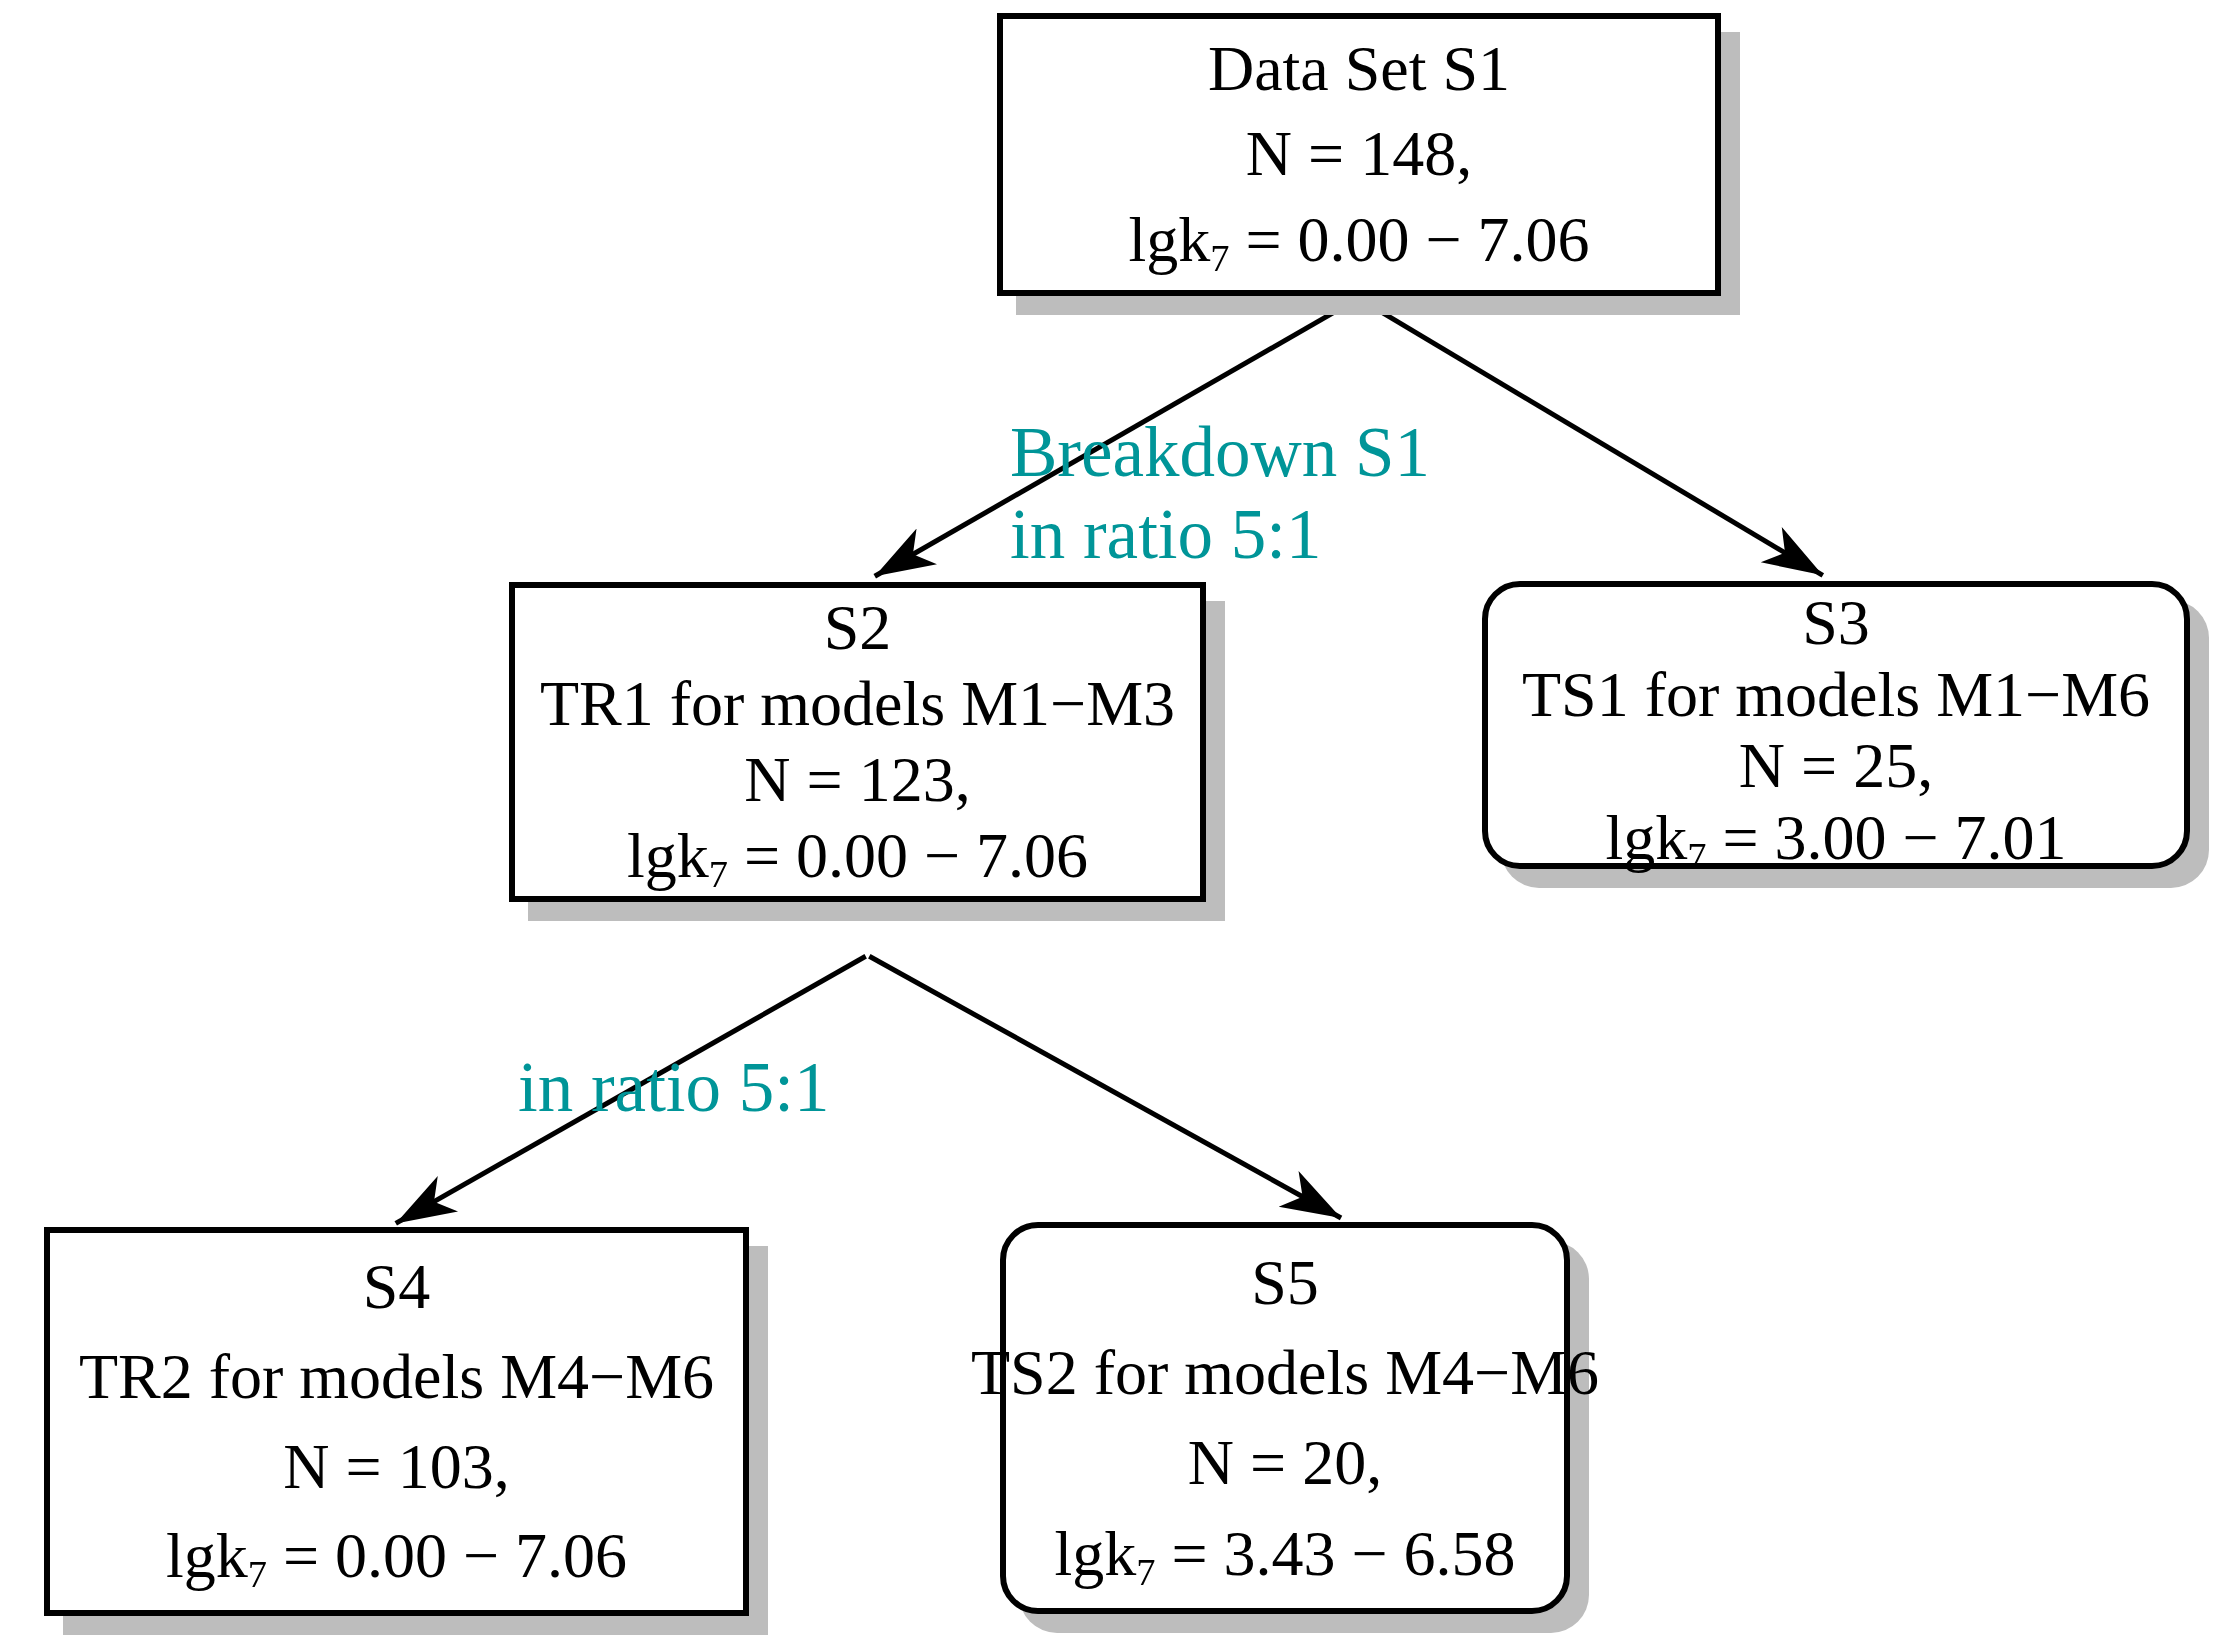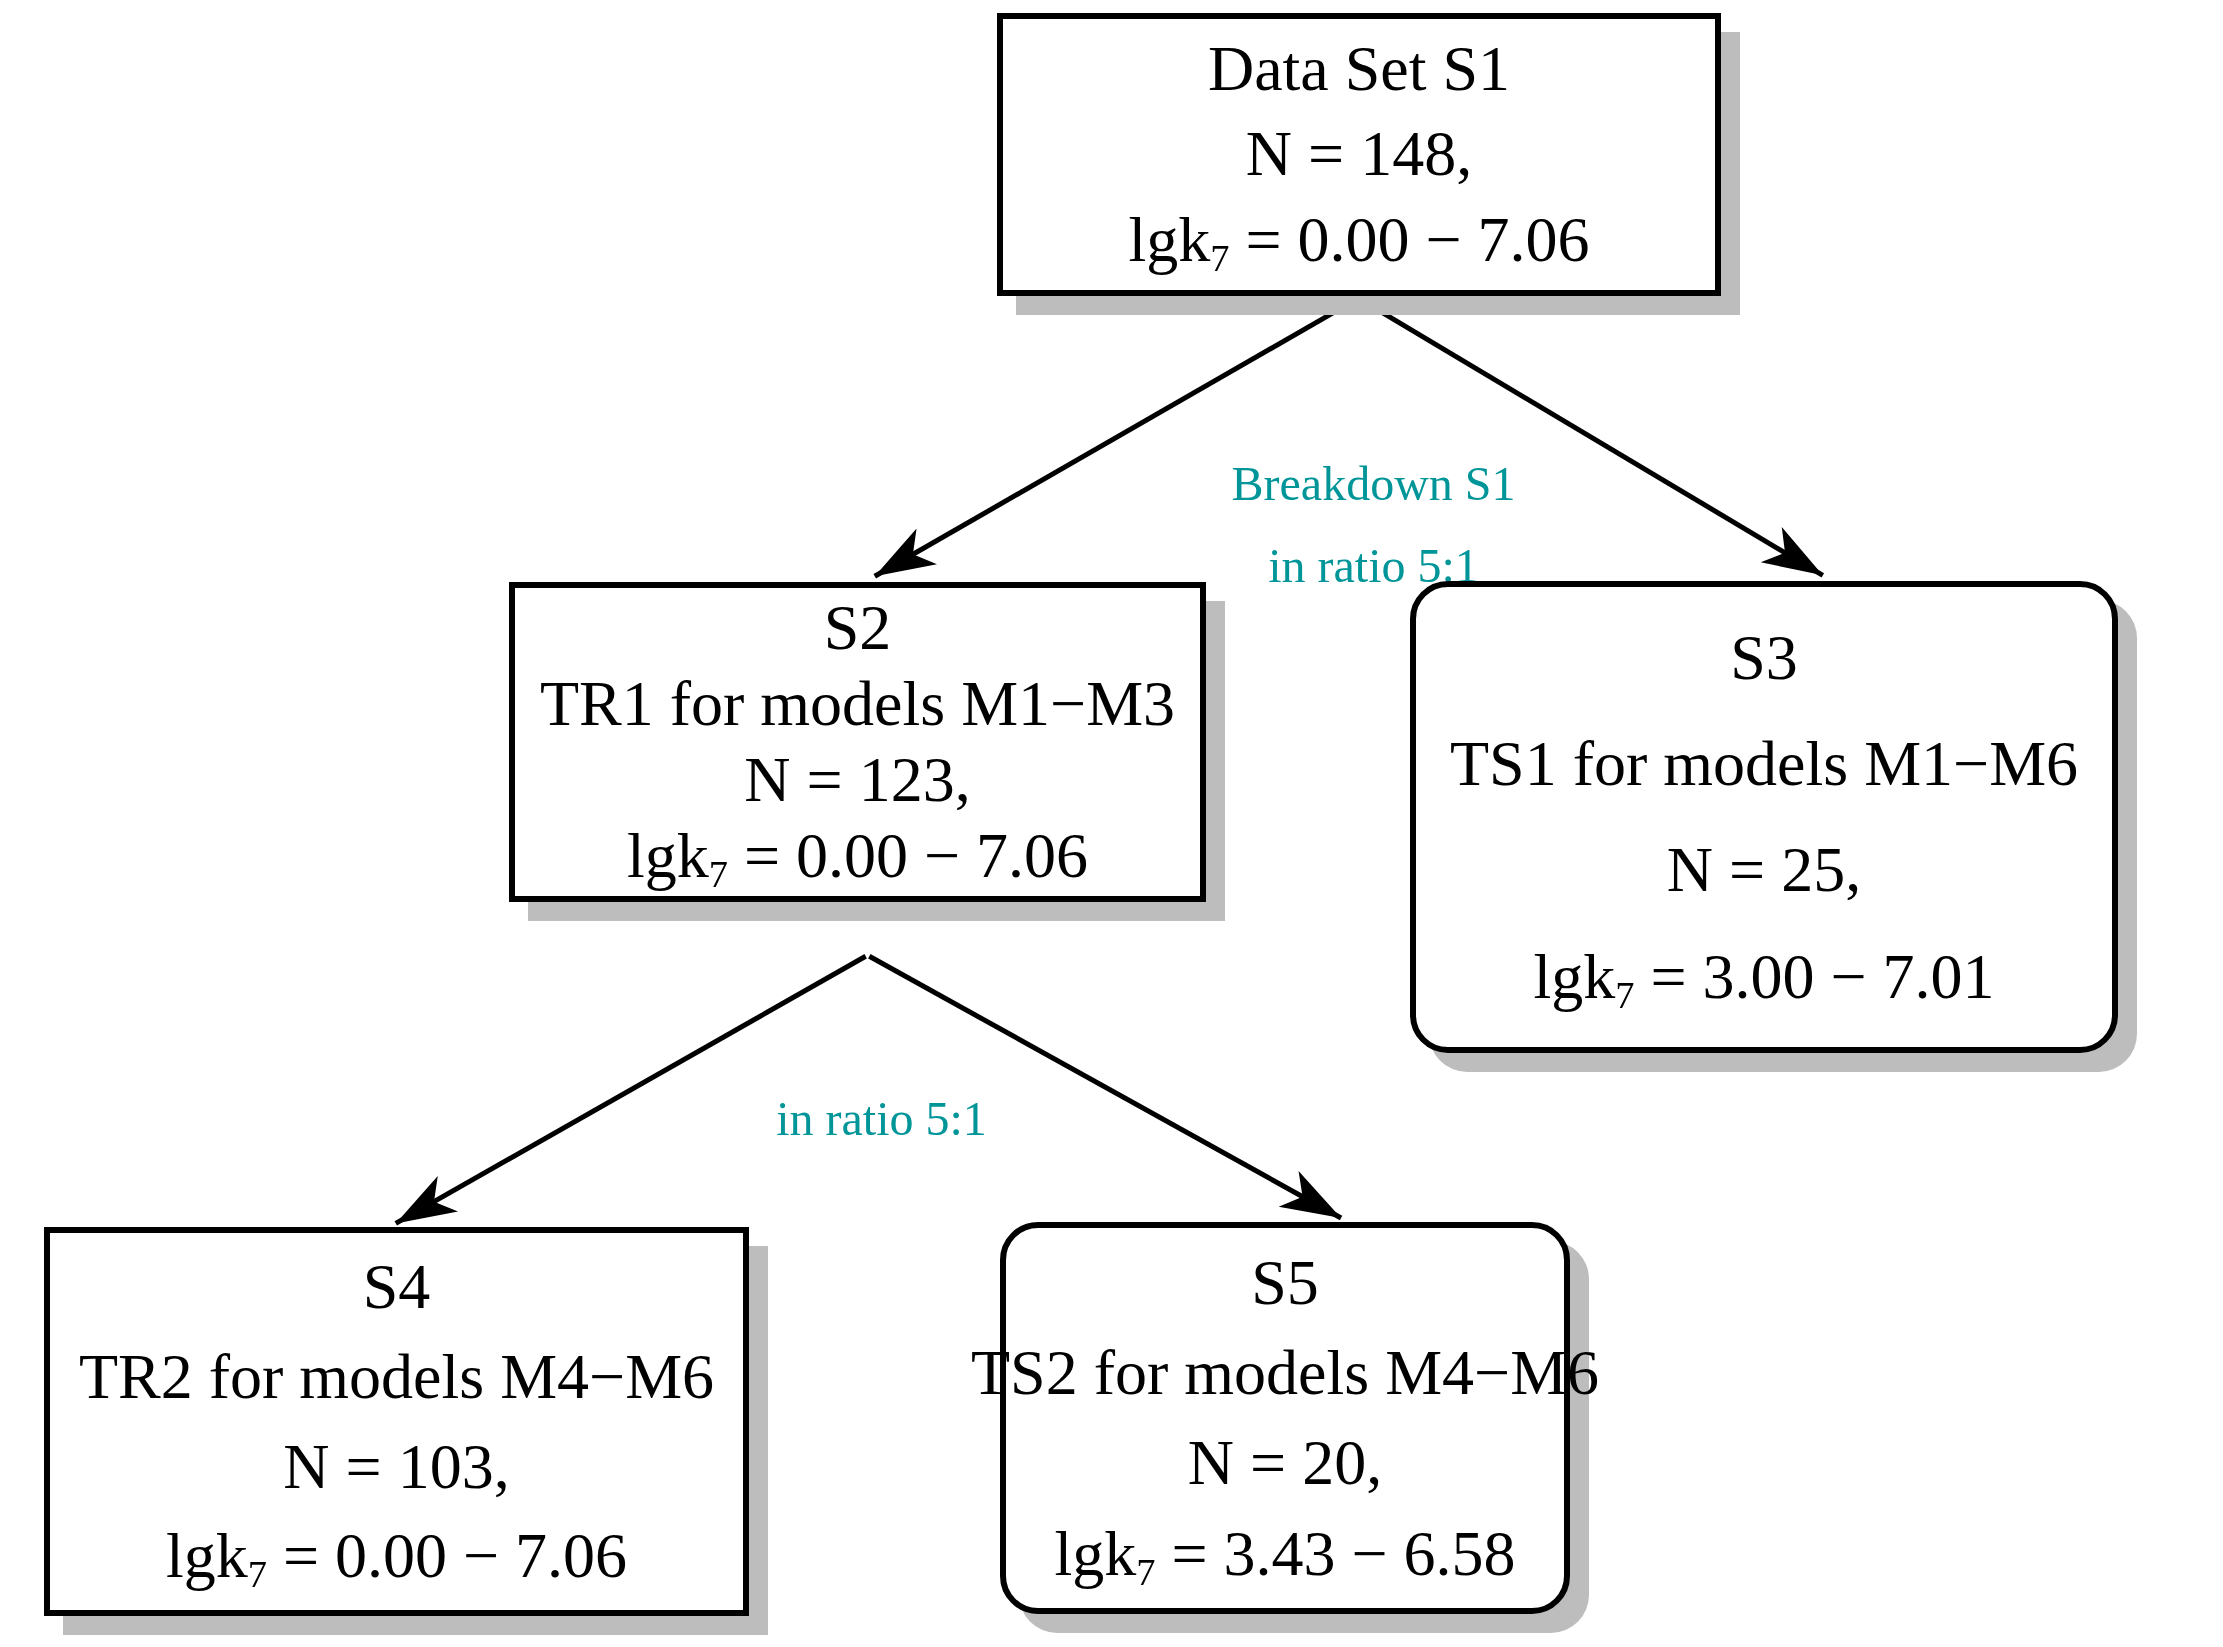"Breakdown S1" .edge-label { font-size: 48px -> 71px; margin-top: 32px -> none; text-align: center -> none }
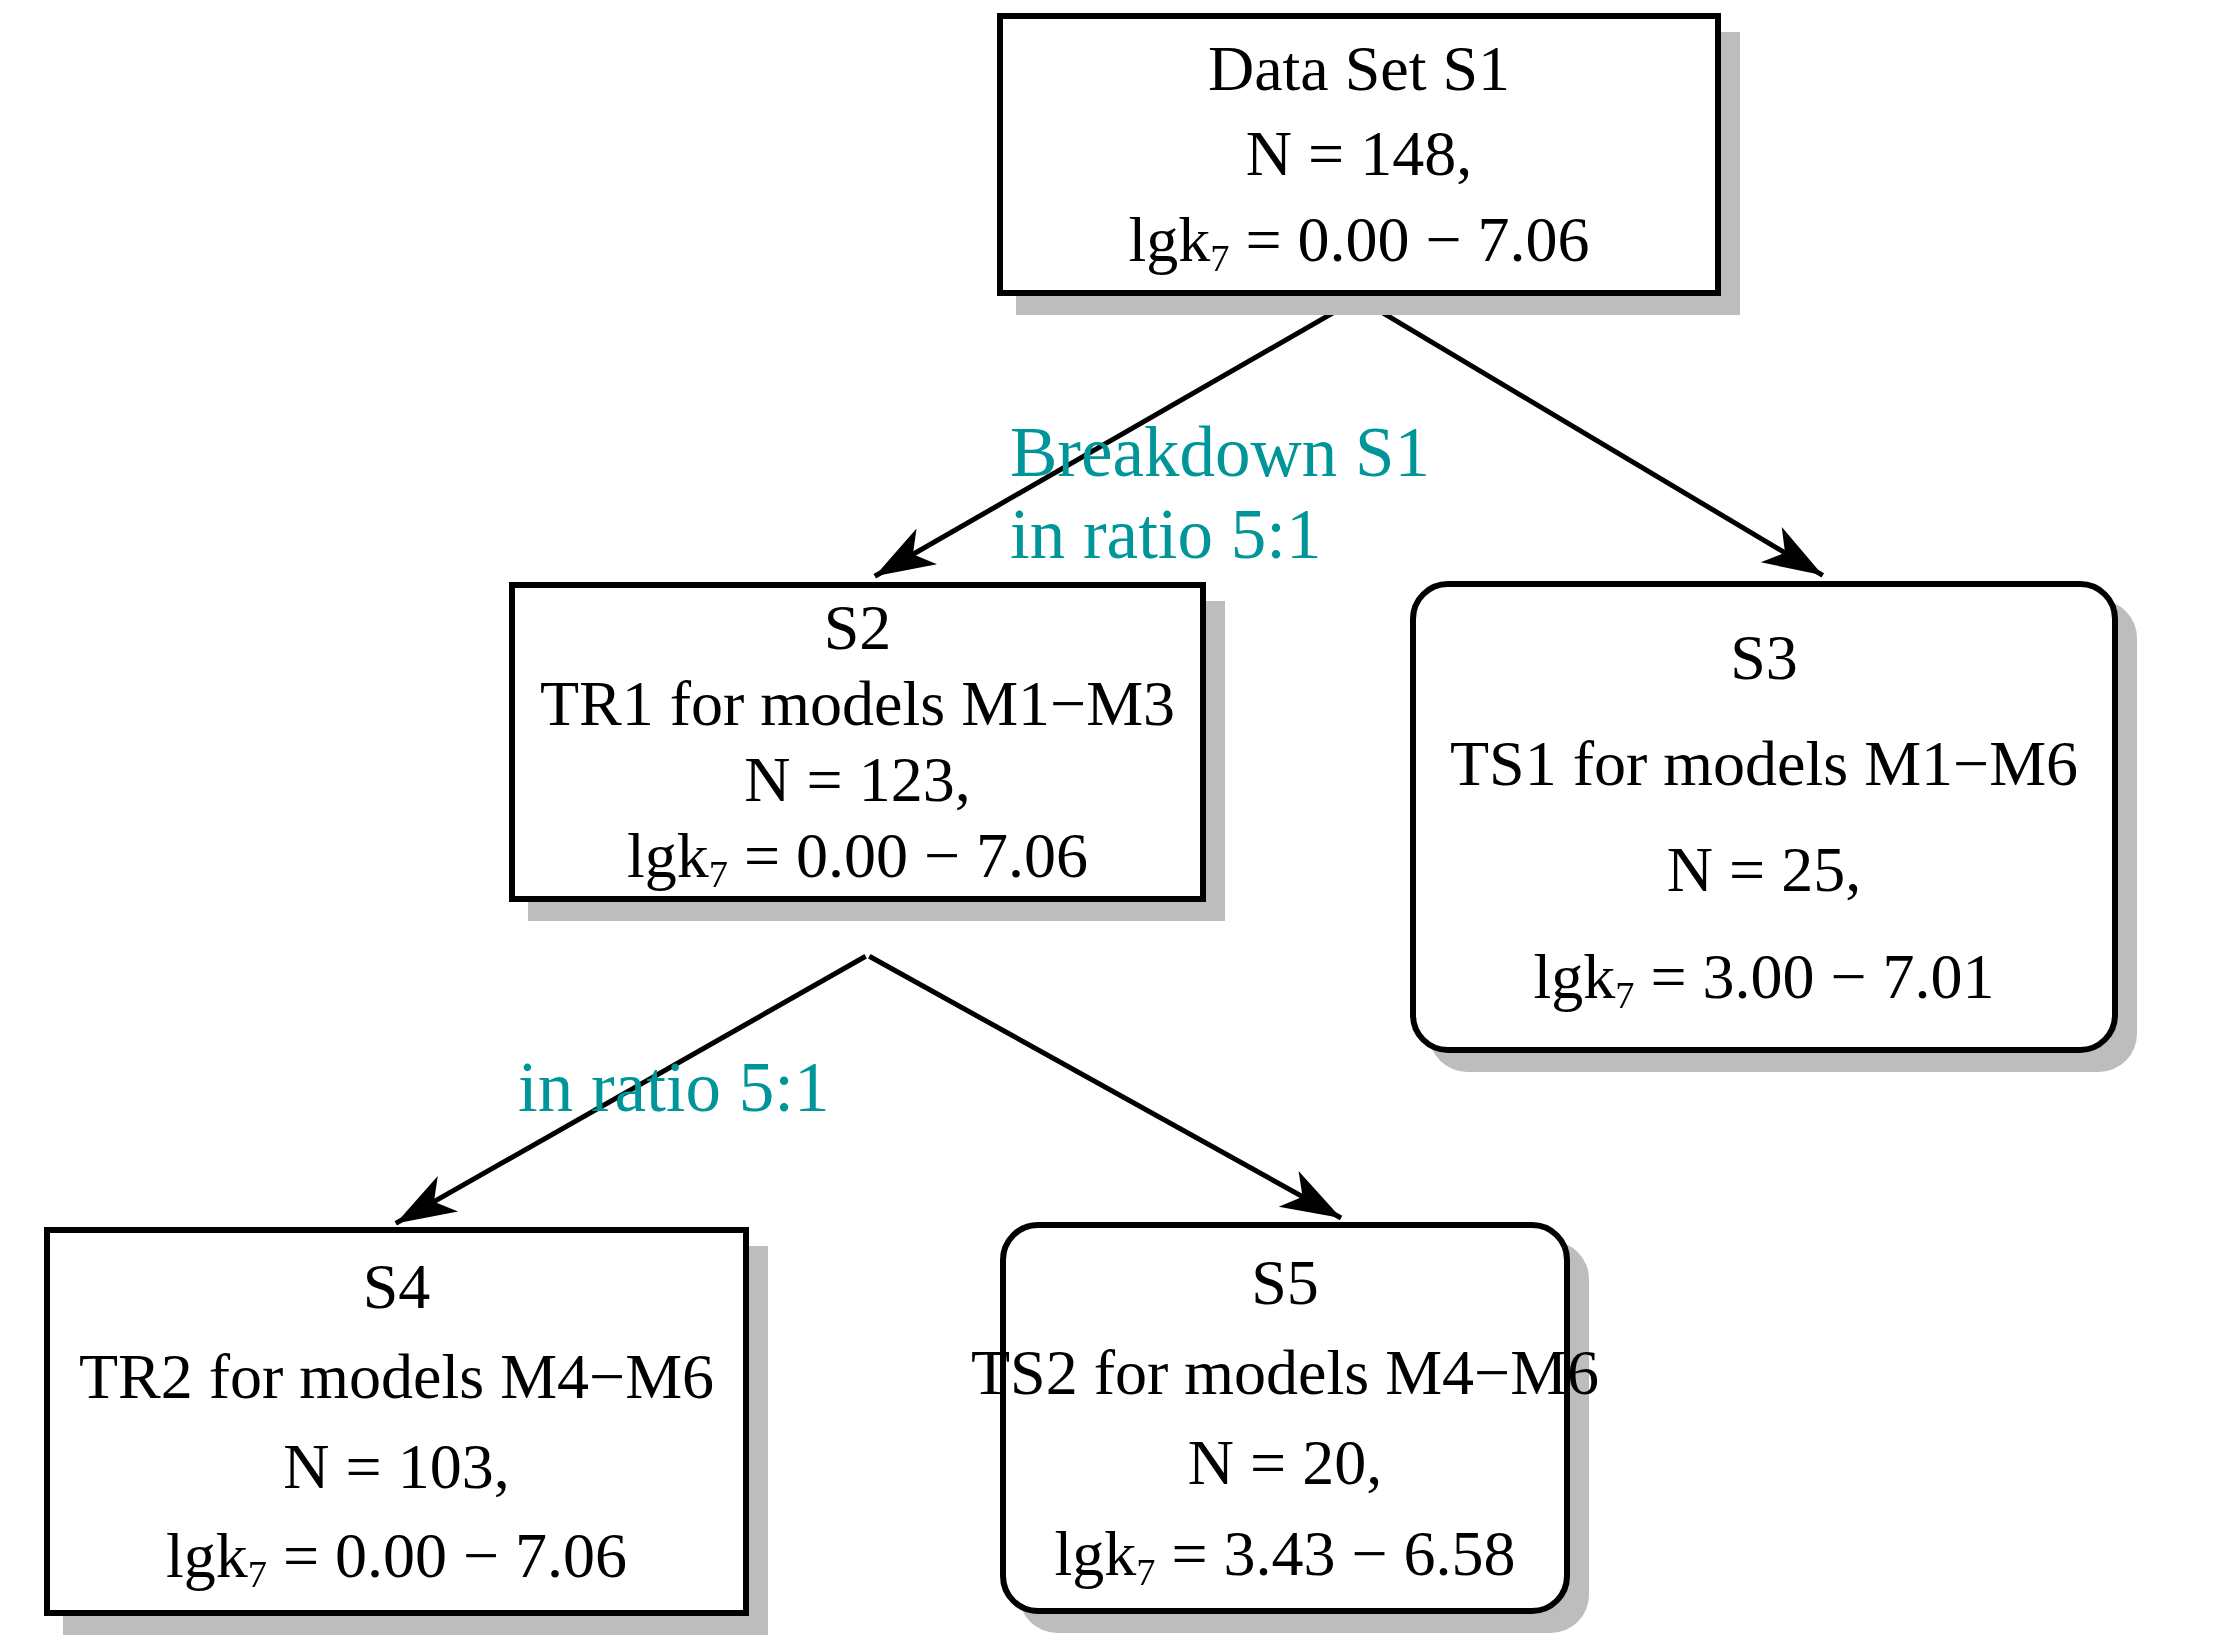"S3" div.node { height: 472px -> 288px; left: 1410px -> 1482px }
